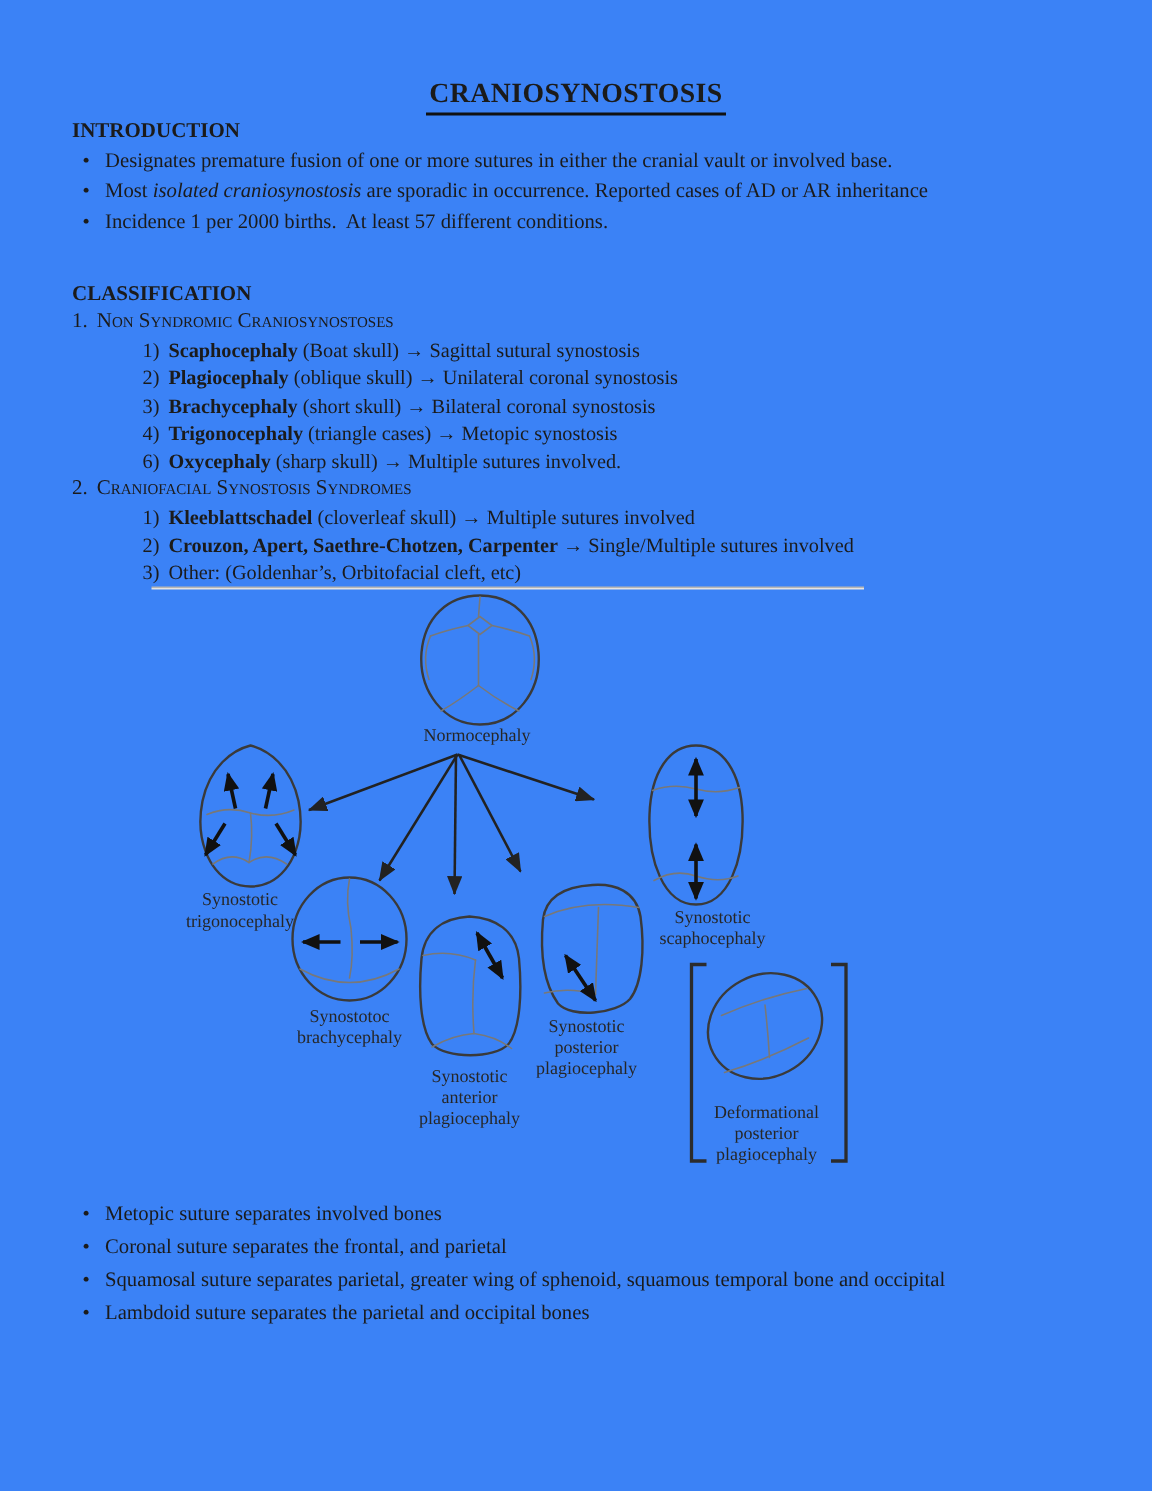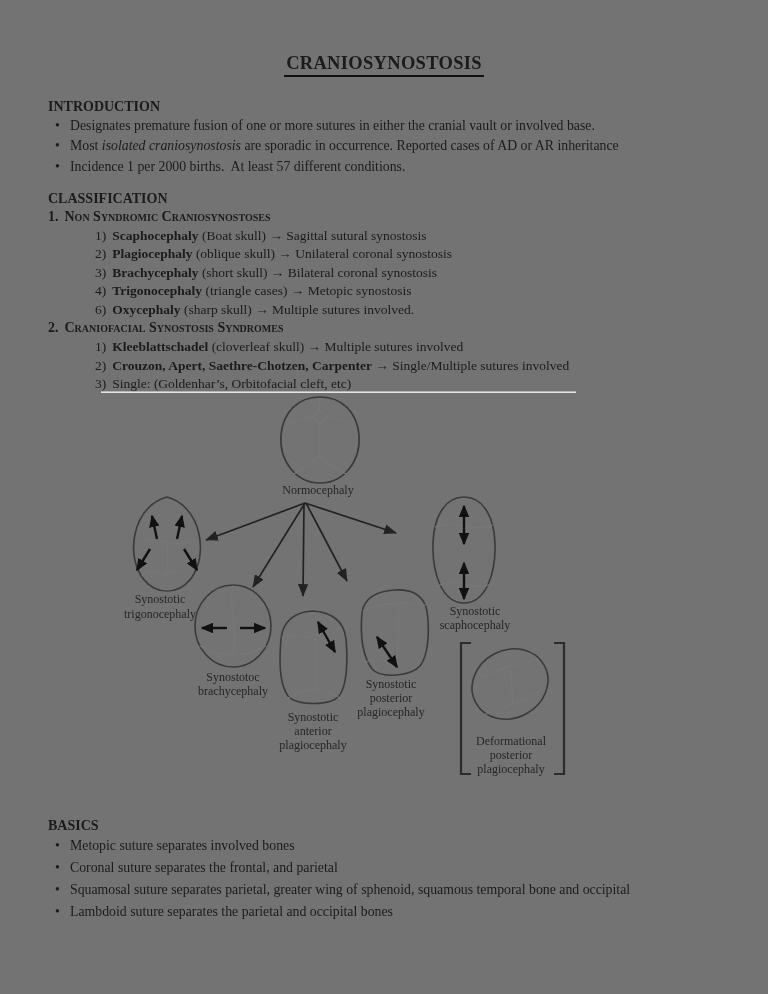"CRANIOSYNOSTOSIS" .page { background: #737373 -> #3b82f6 }
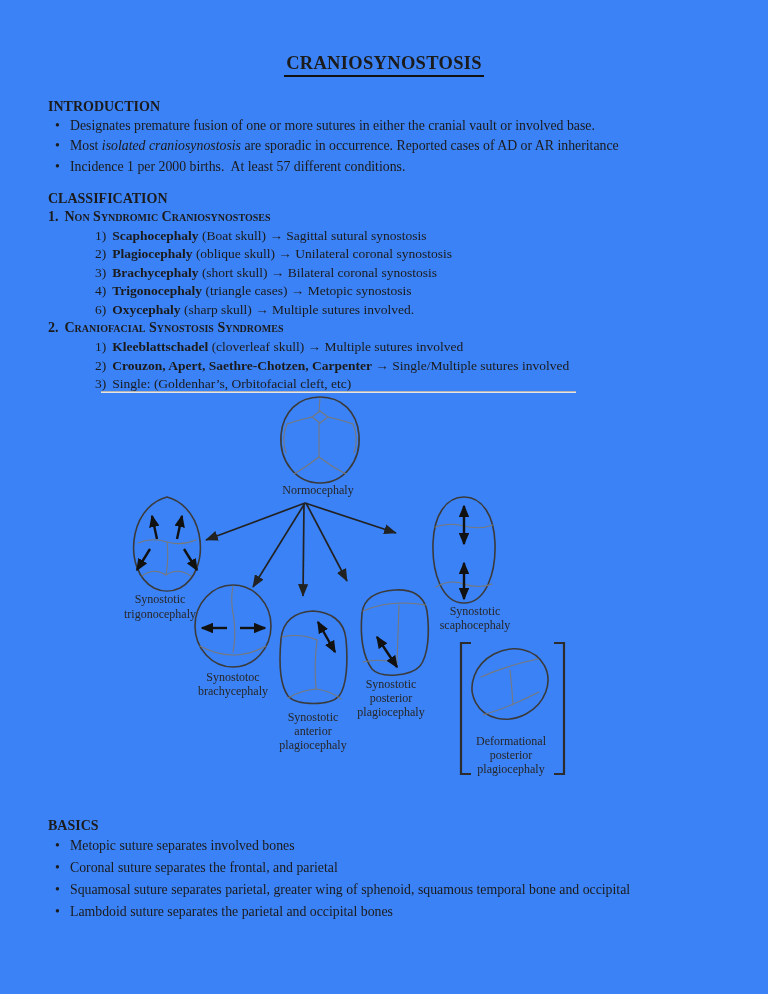"INTRODUCTION" .sect { margin-top: 19px -> none }
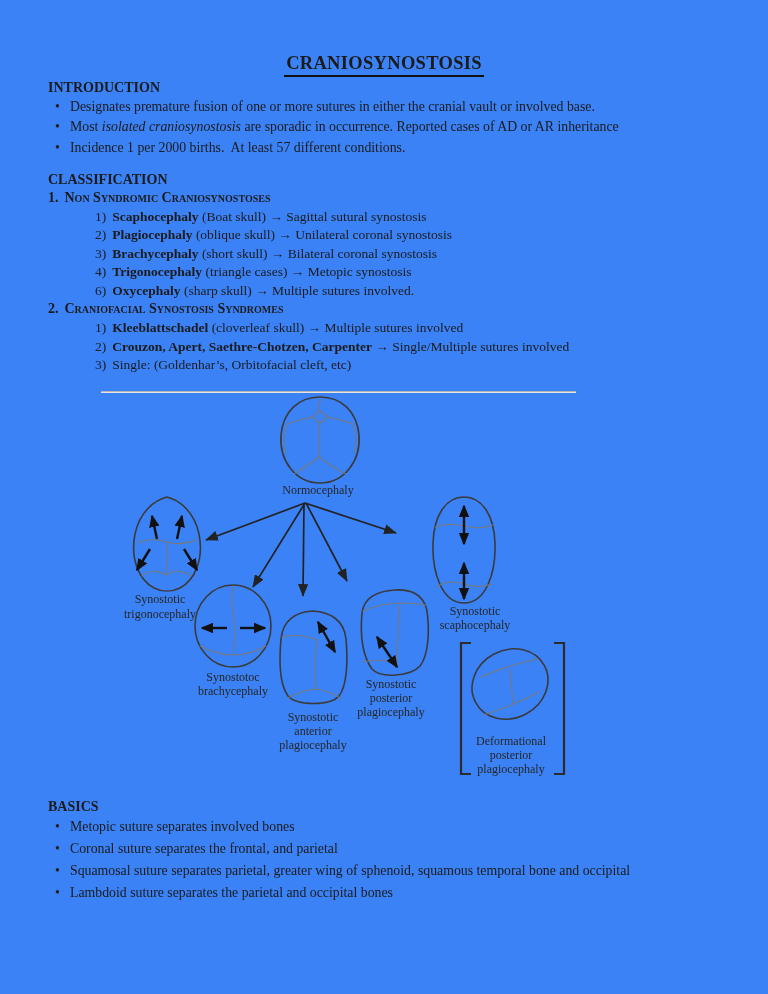"CLASSIFICATION" .cls { top: 171px -> 188px }
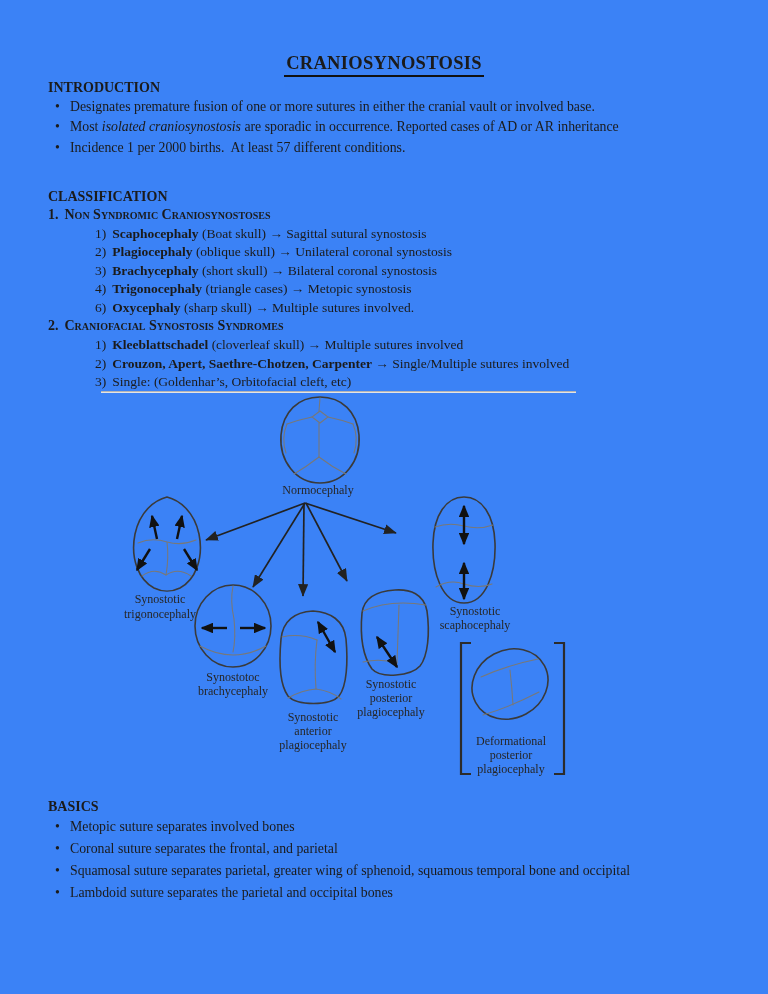"1. Non Syndromic Craniosynostoses" .cls-sec-head { font-weight: bold -> normal }
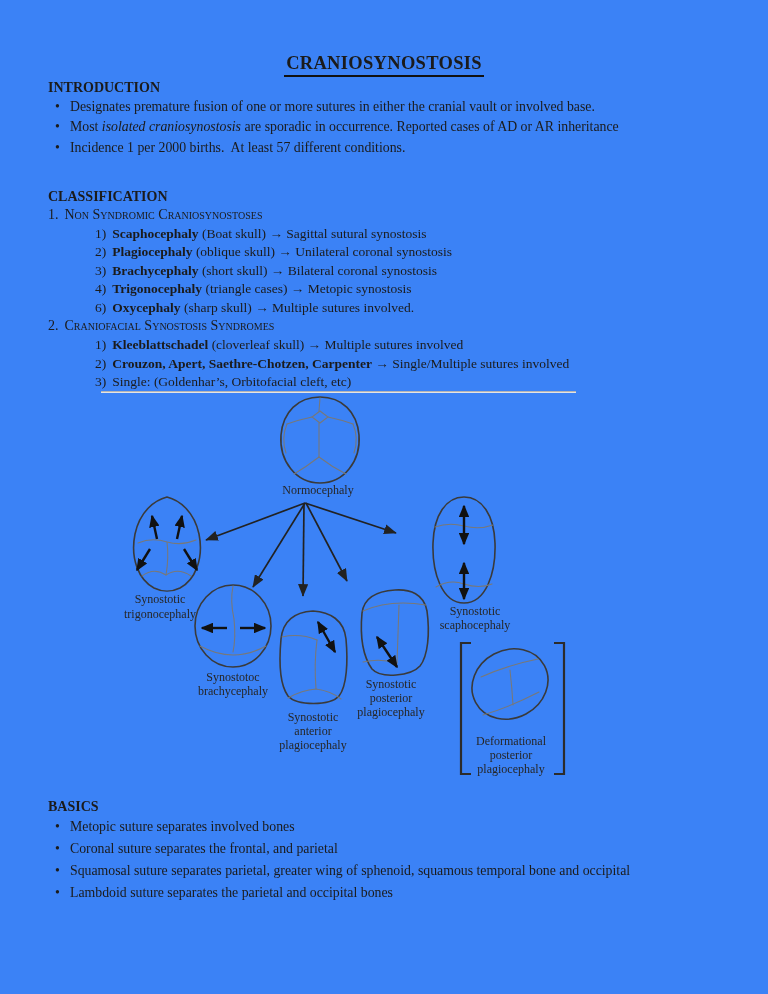"Single: (Goldenhar’s, Orbitofacial" span { text: Single -> Other }
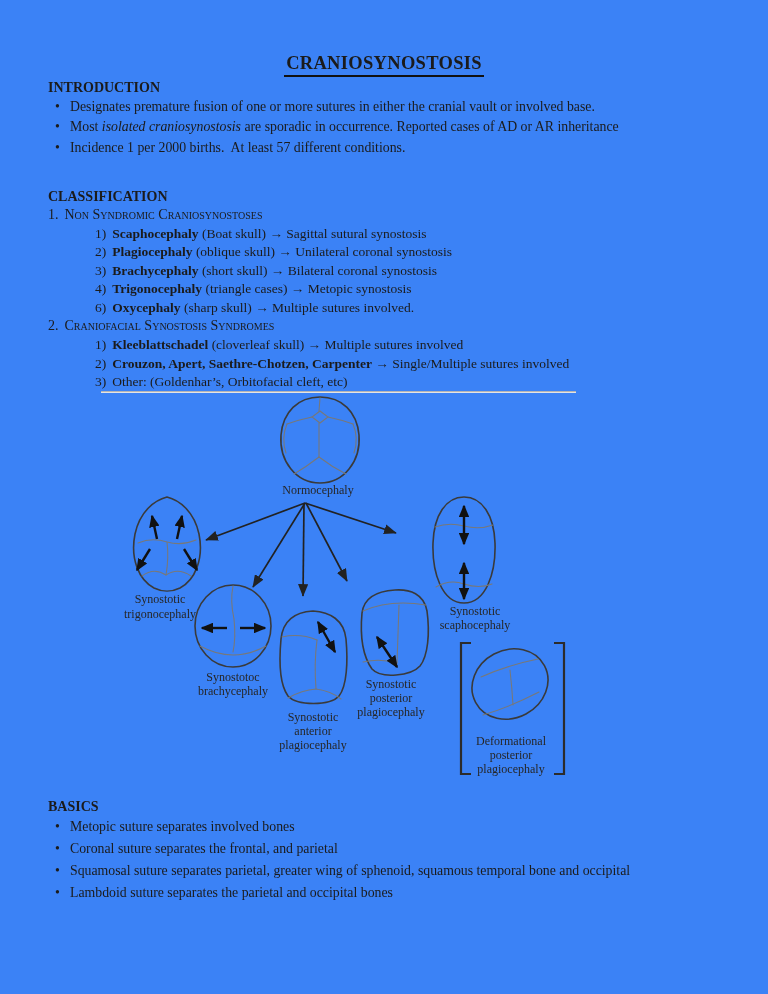"BASICS" div.sect-heading { html: <div>BASICS</div> -> none }
